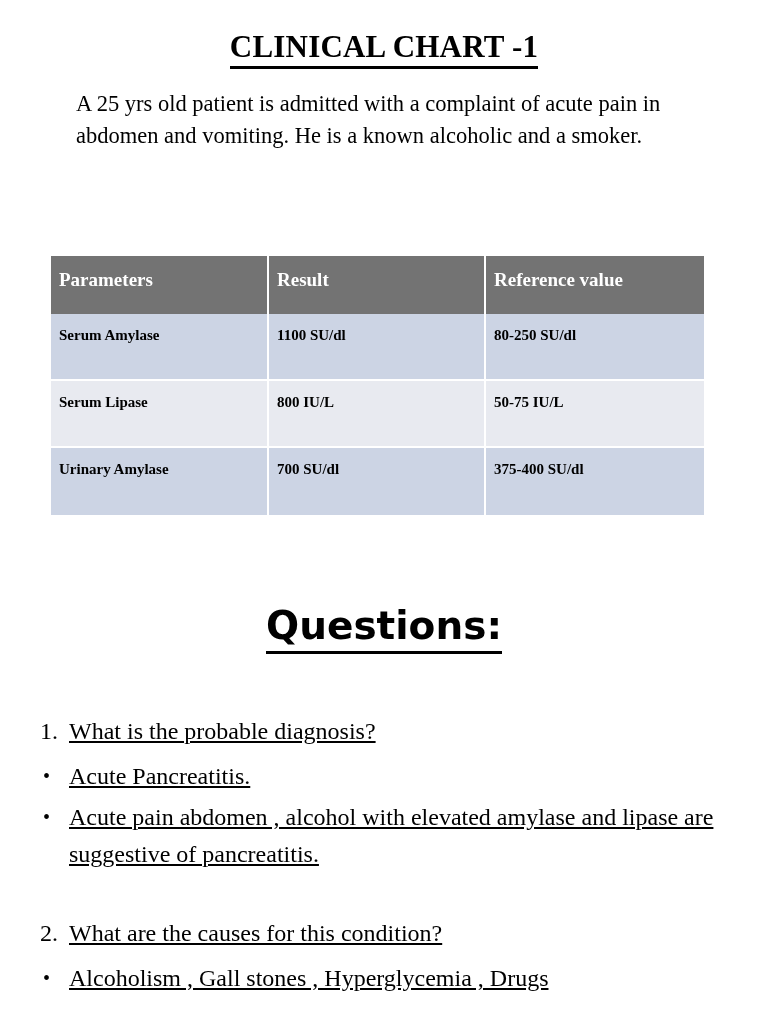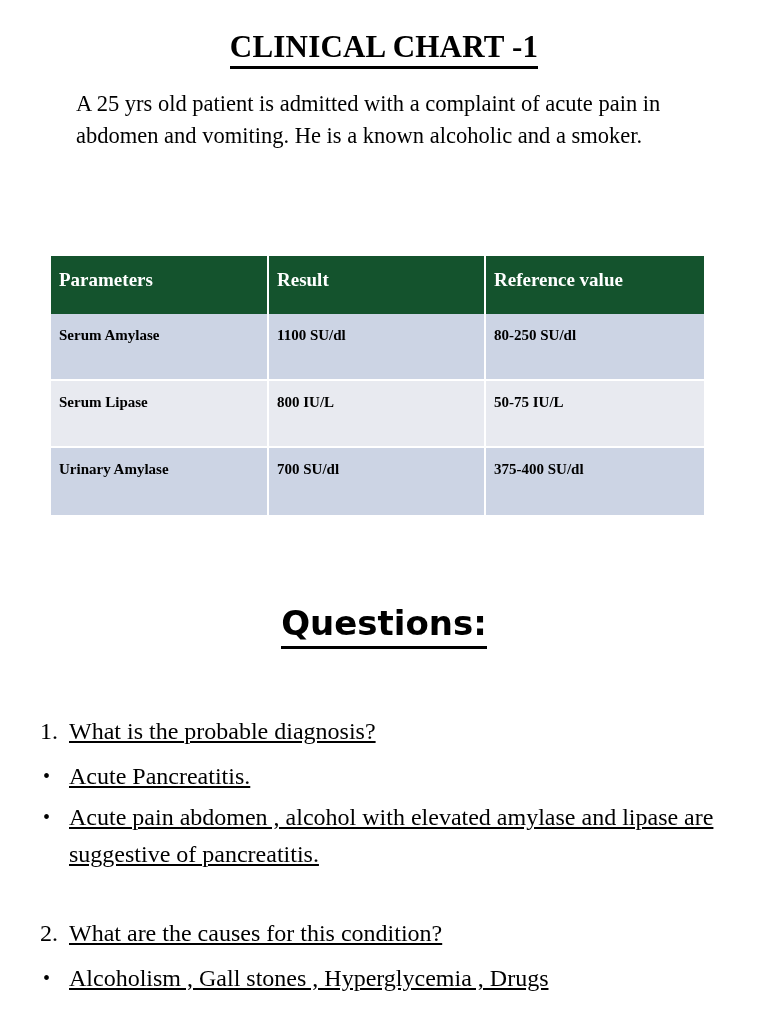"Parameters" .findings-table th { background: #14532d -> #737373 }
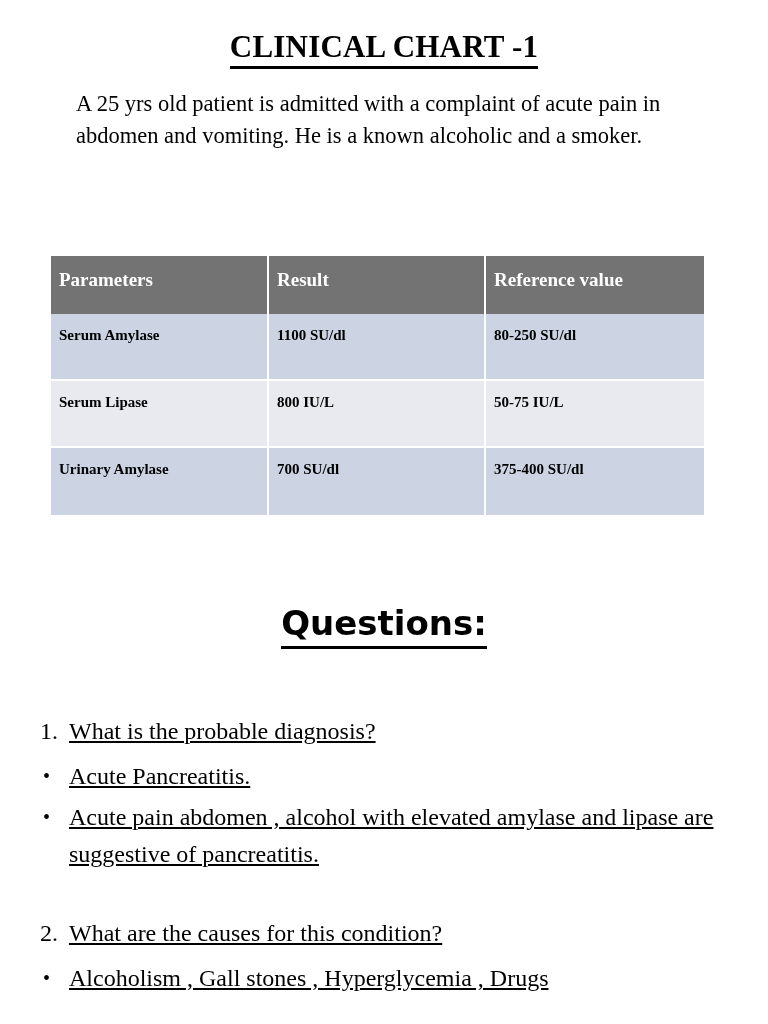"Questions:" .questions-head { font-size: 34px -> 39px }
